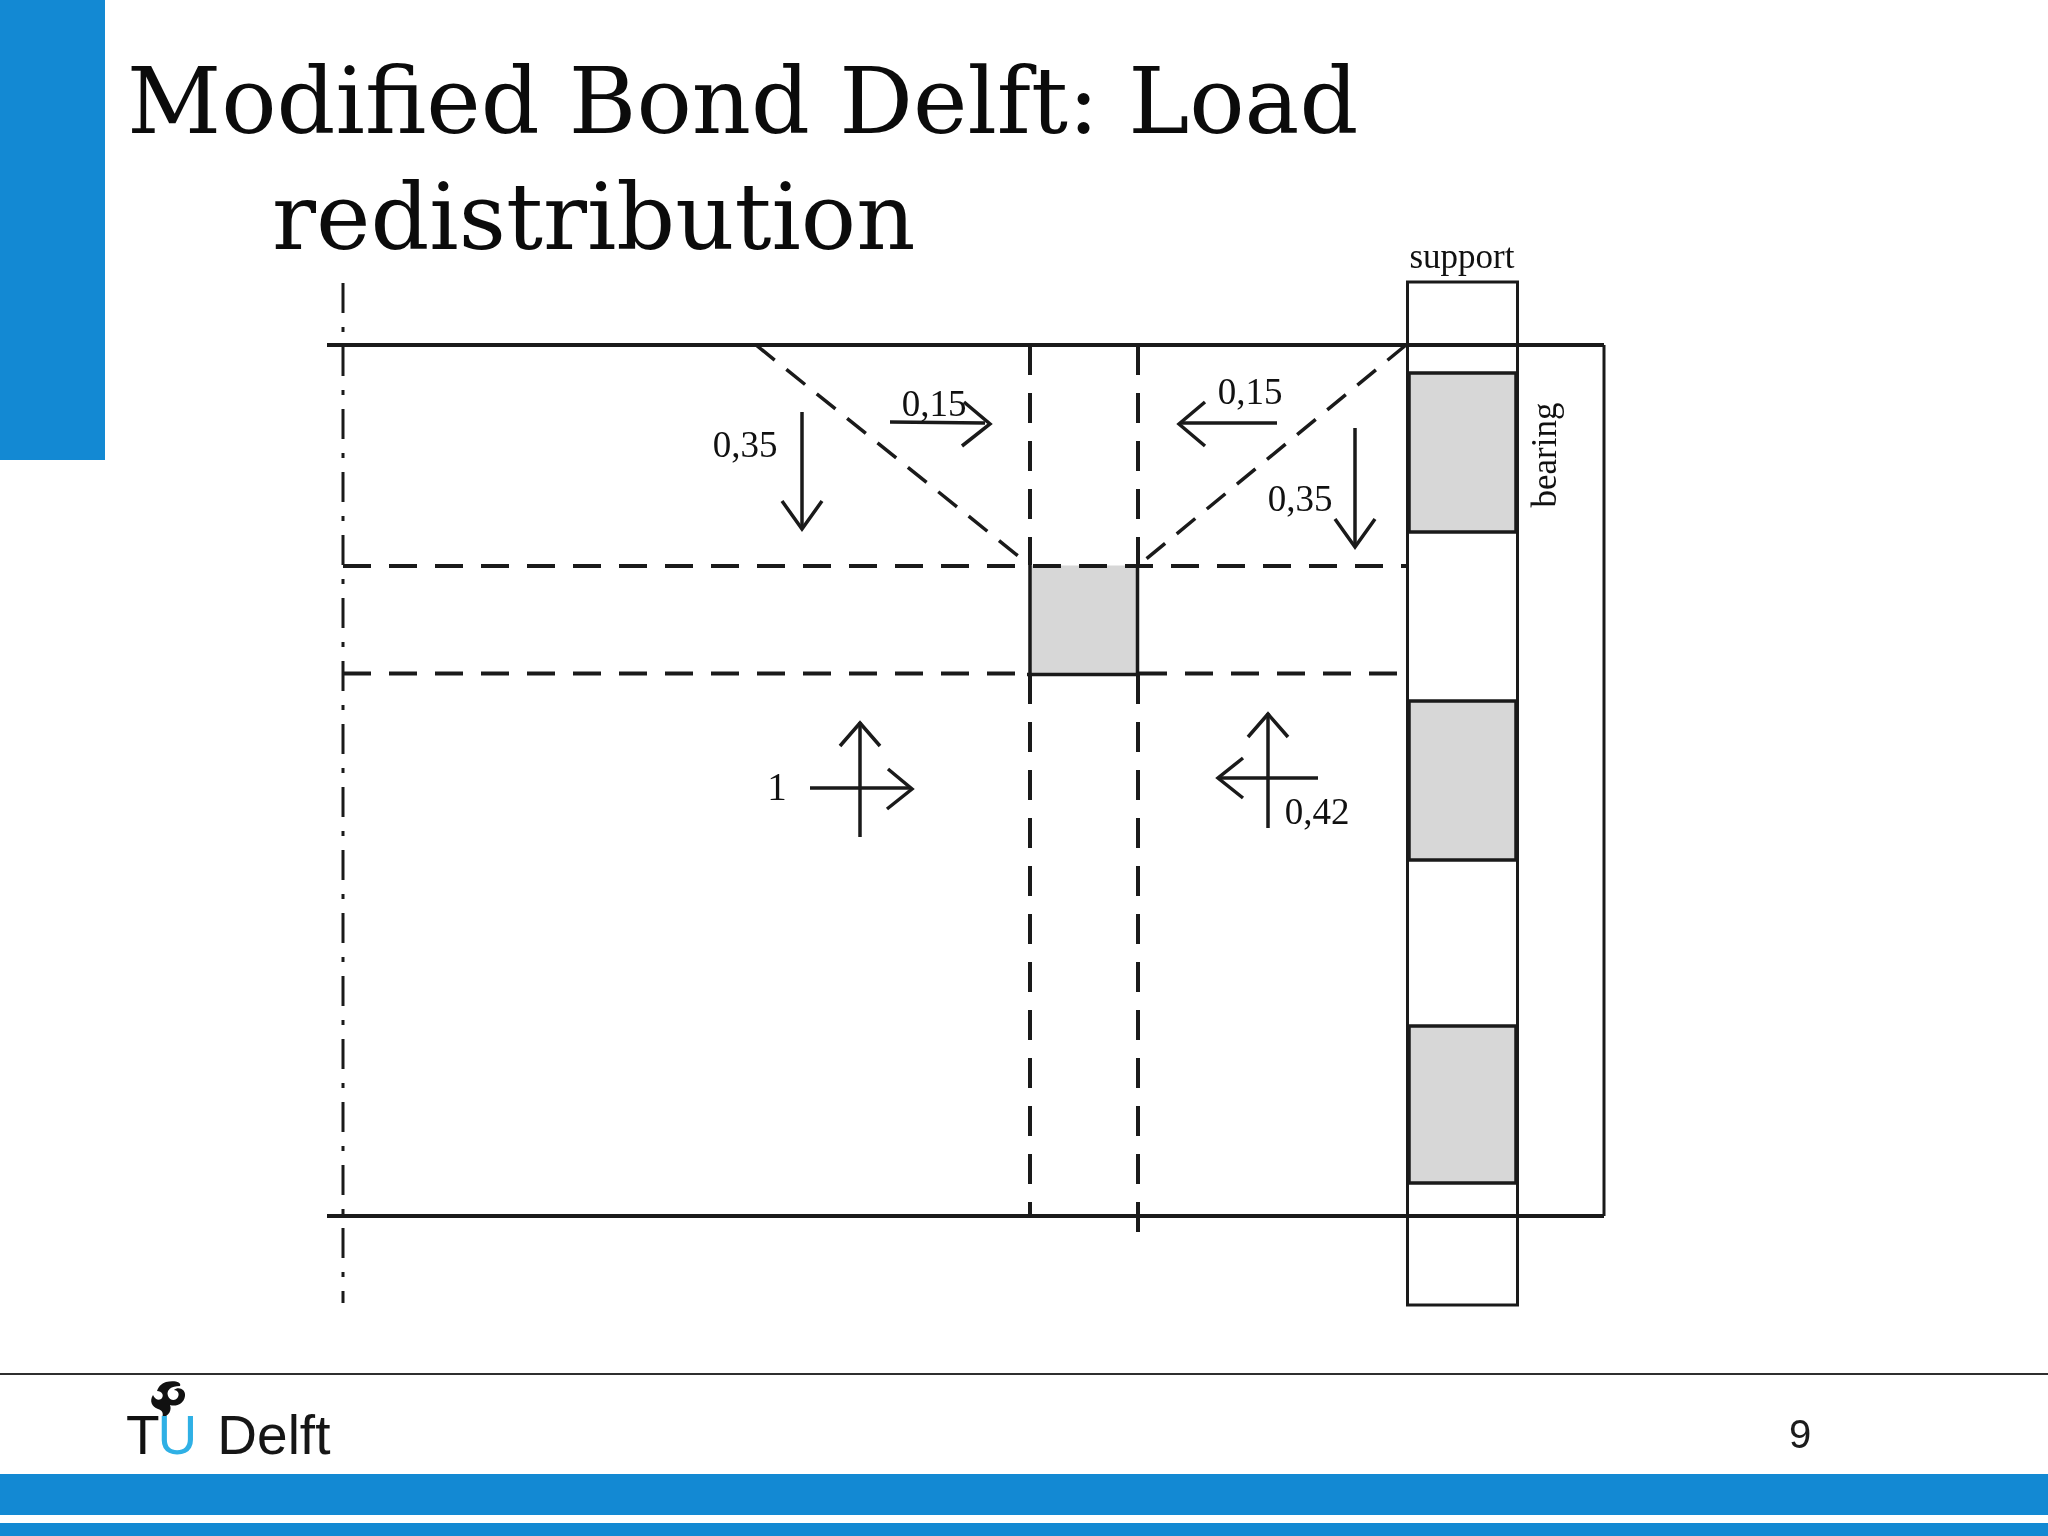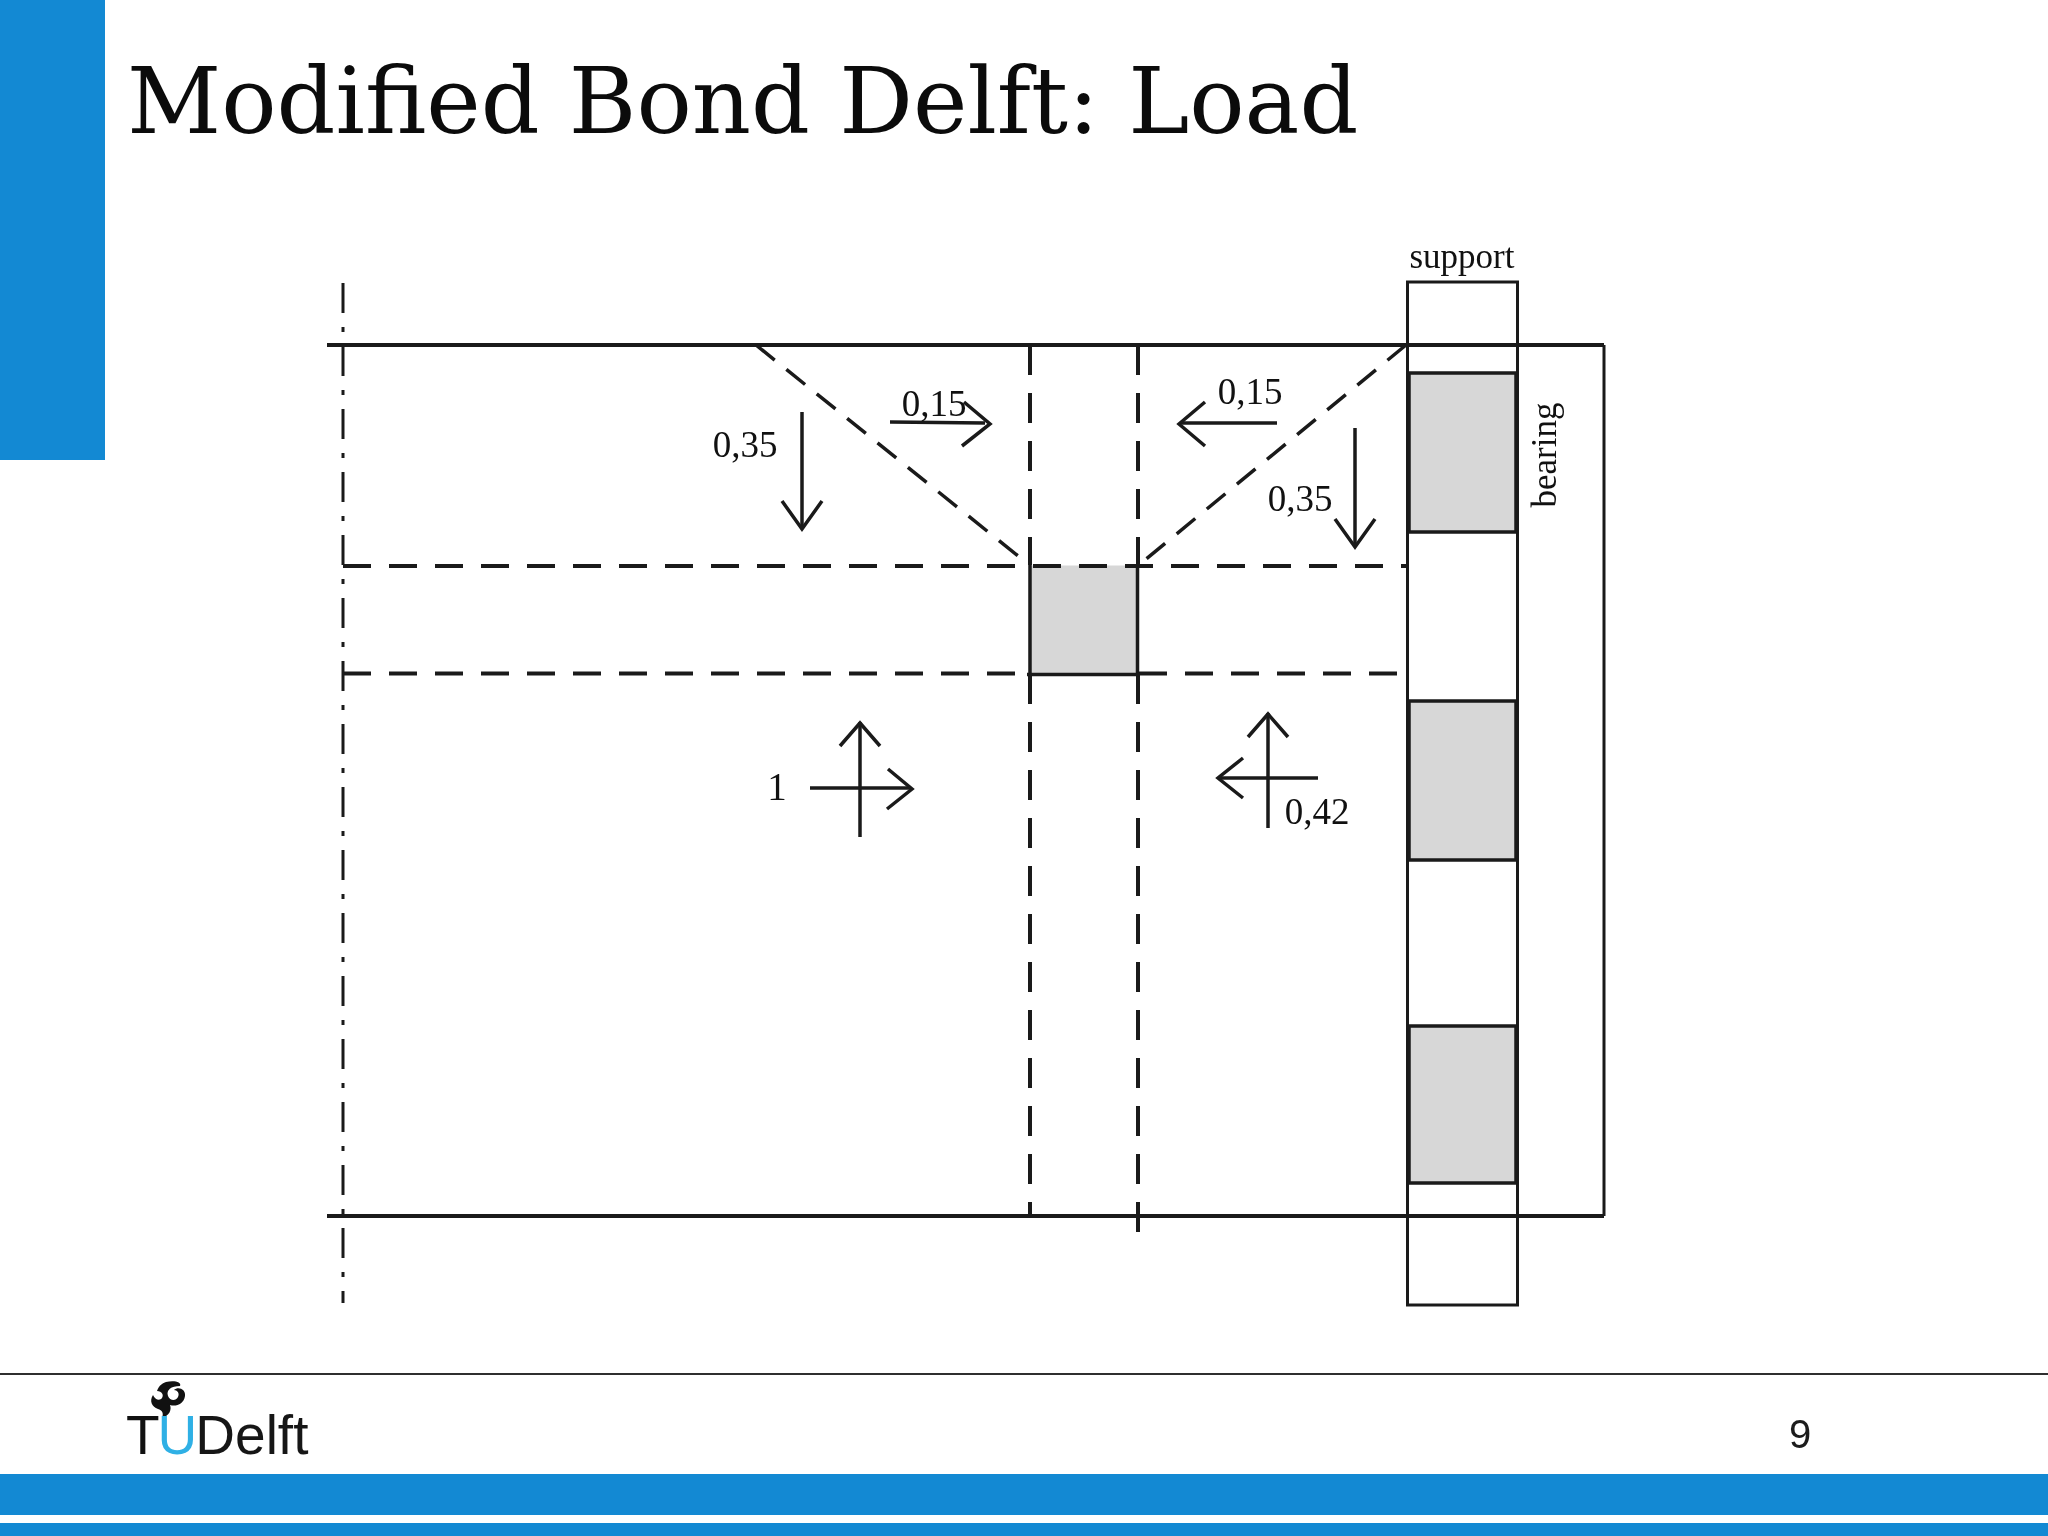"redistribution" div.title-line { html: none -> <div>redistribution</div> }
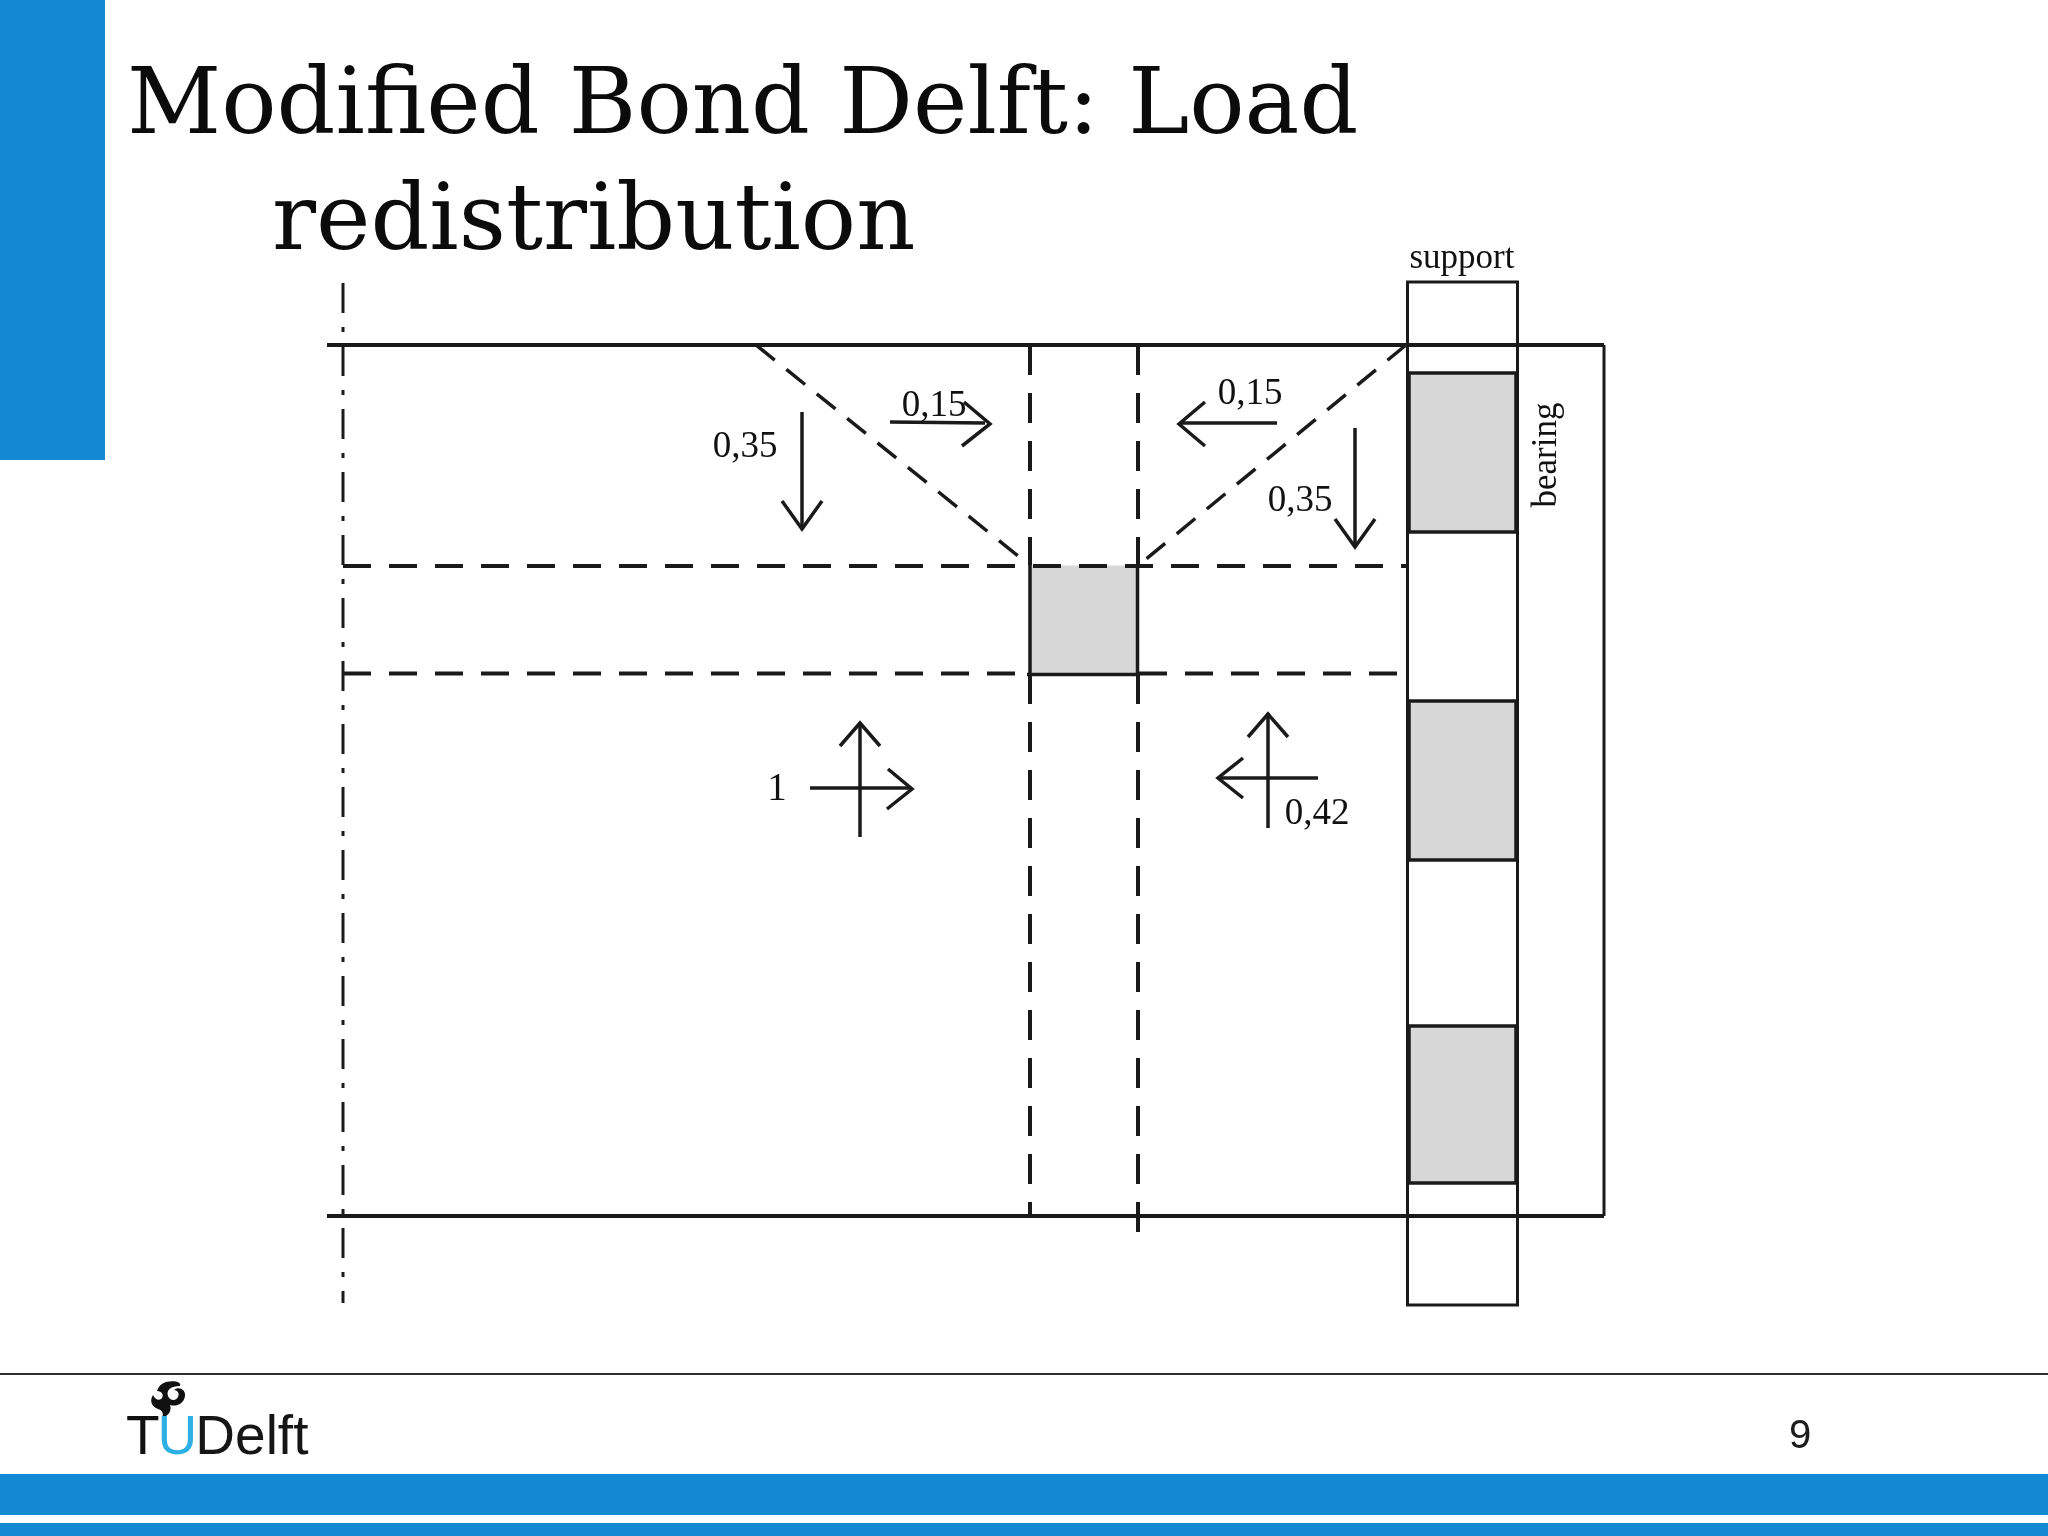"Delft" .logo-delft { margin-left: 0 -> 22px }
